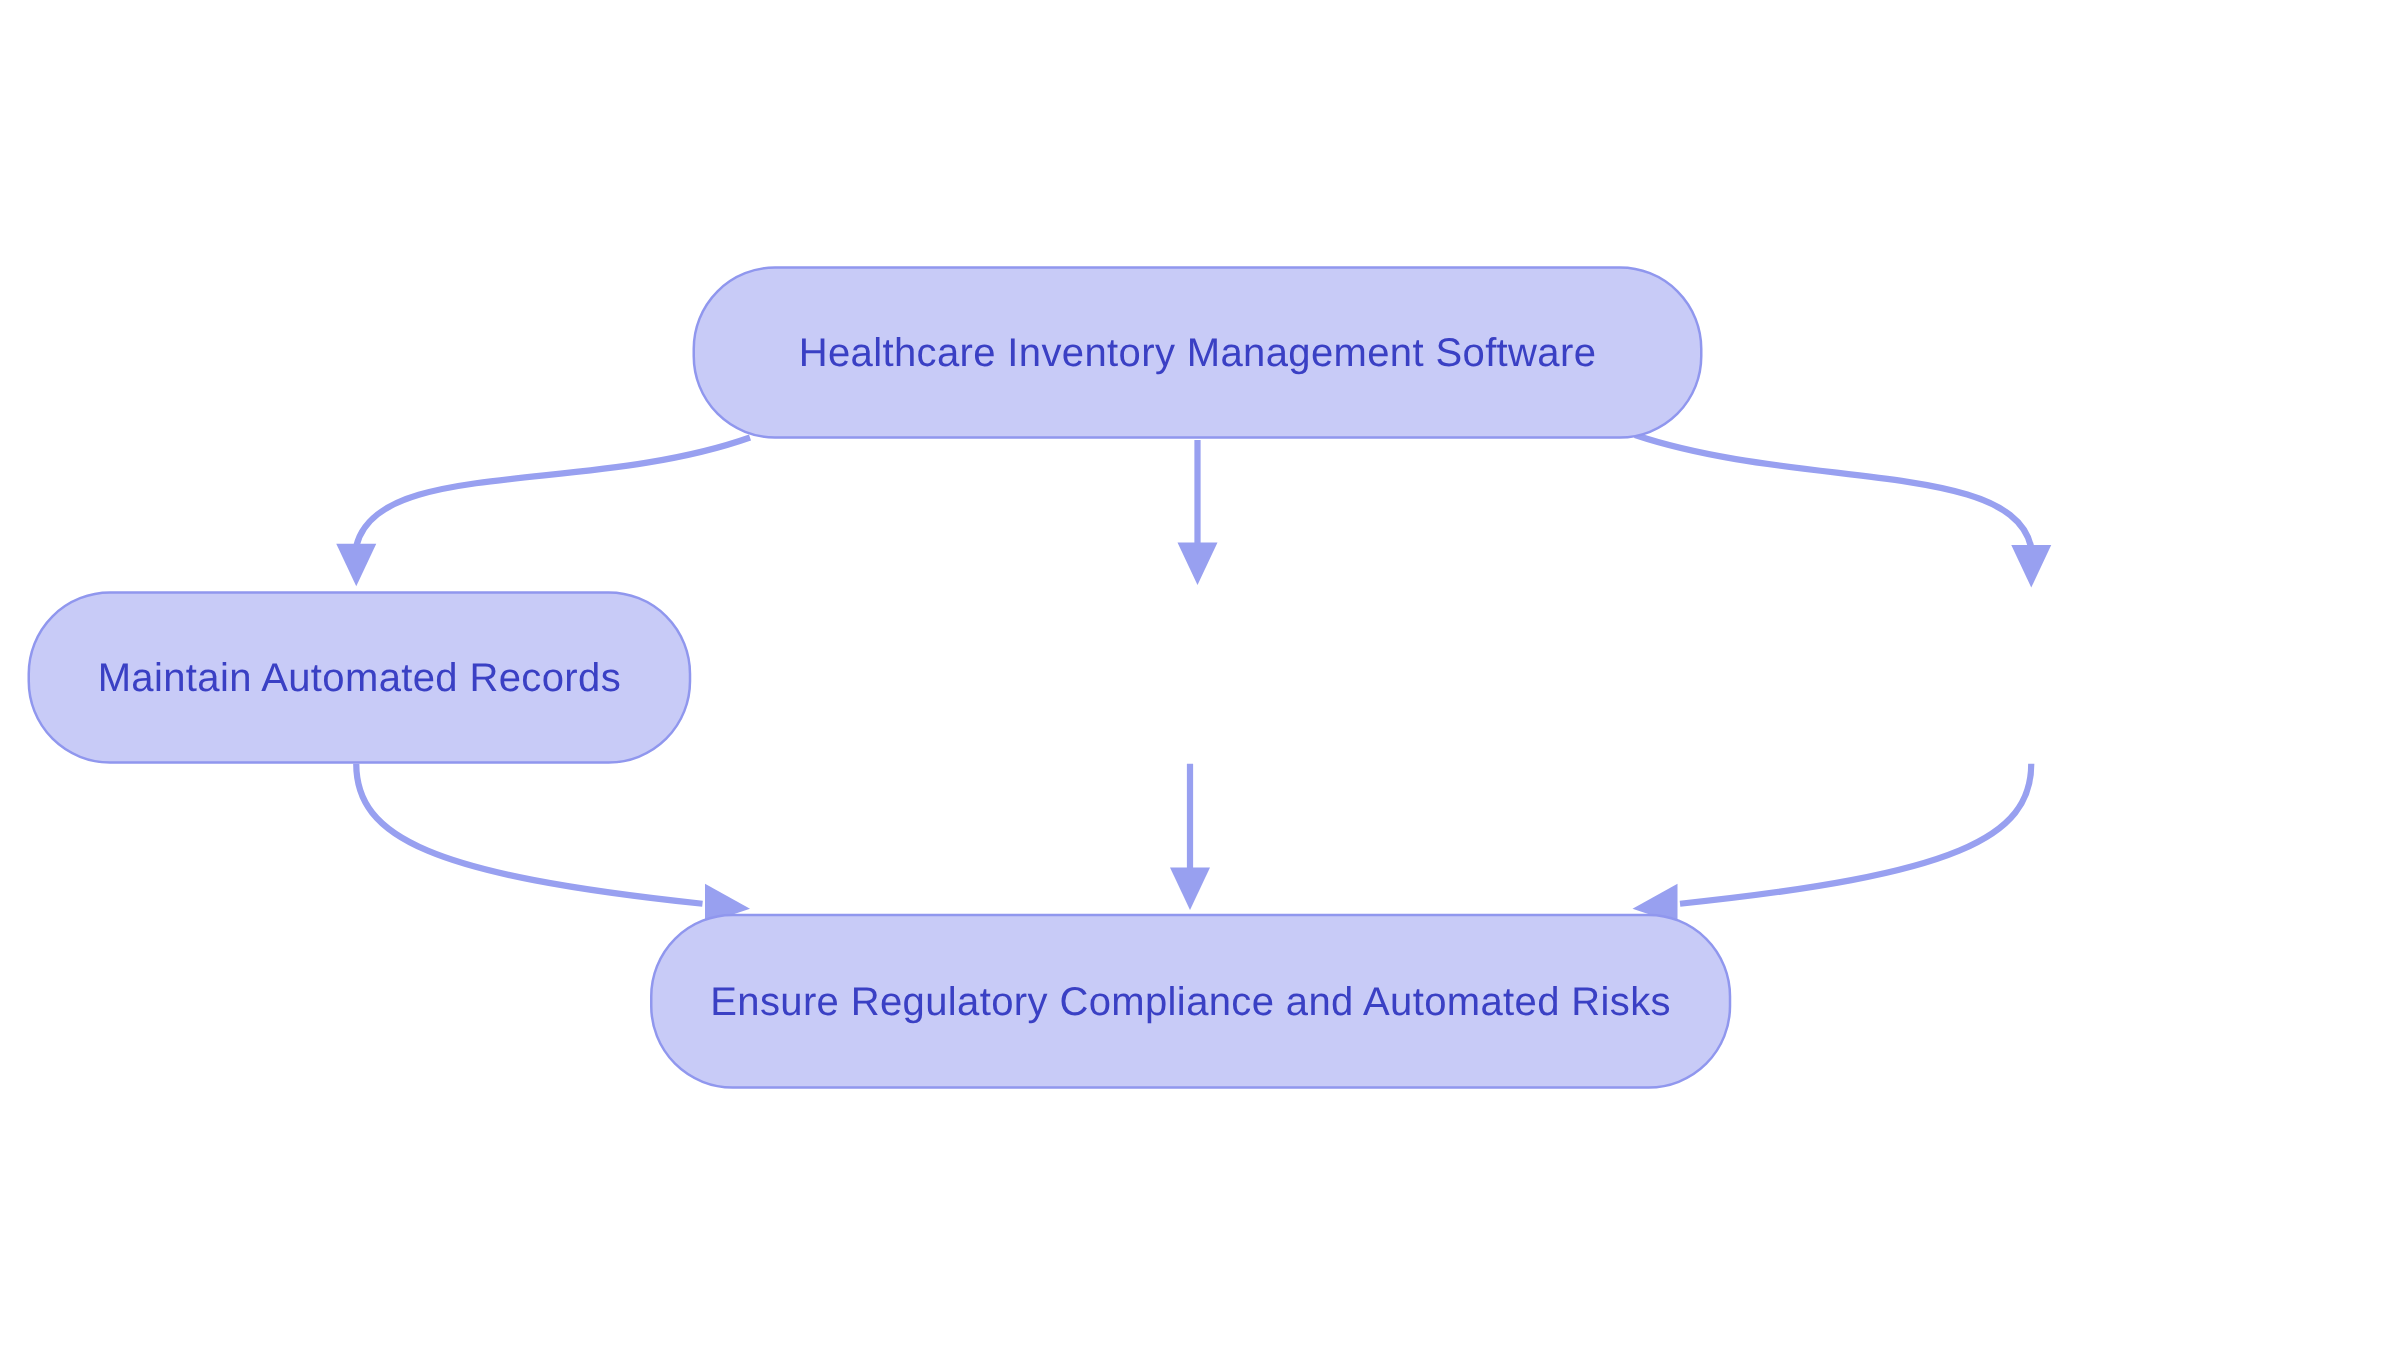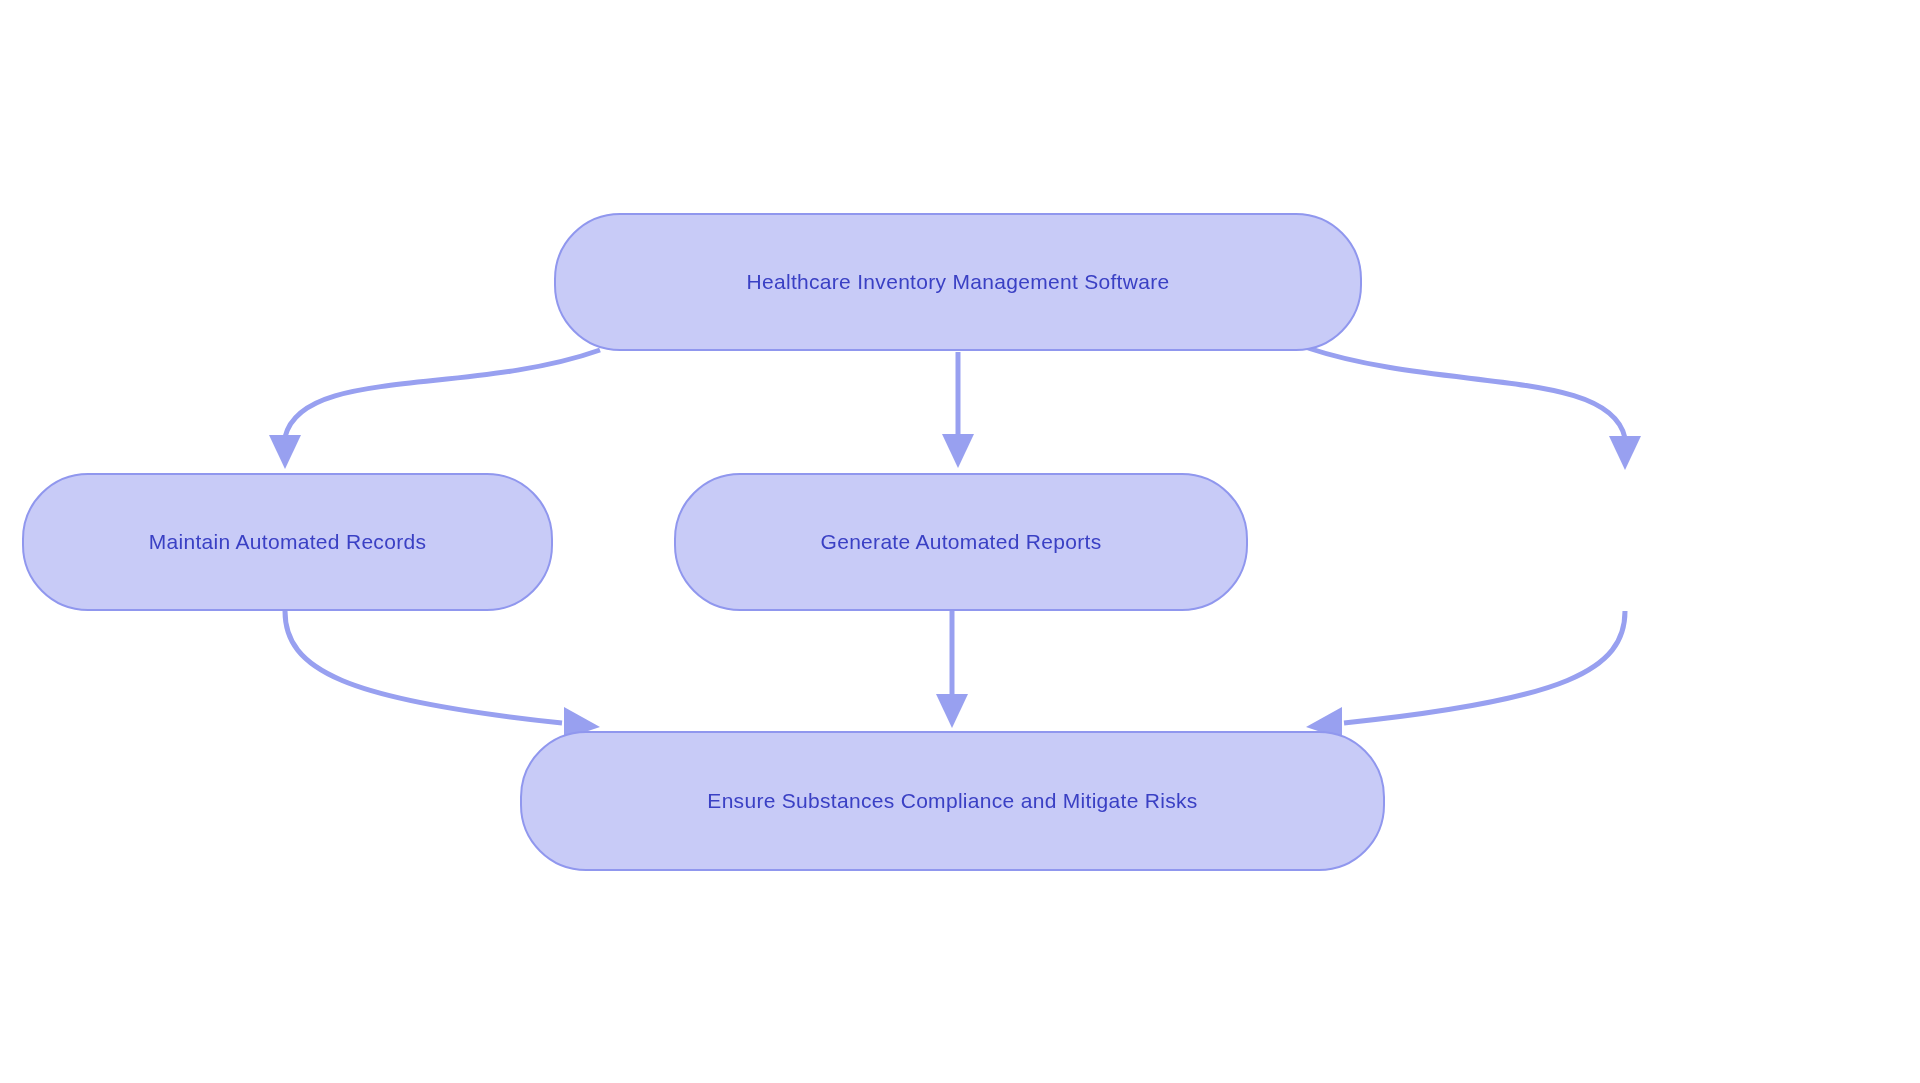"Healthcare Inventory Management Software" .node { font-size: 21px -> 32px }
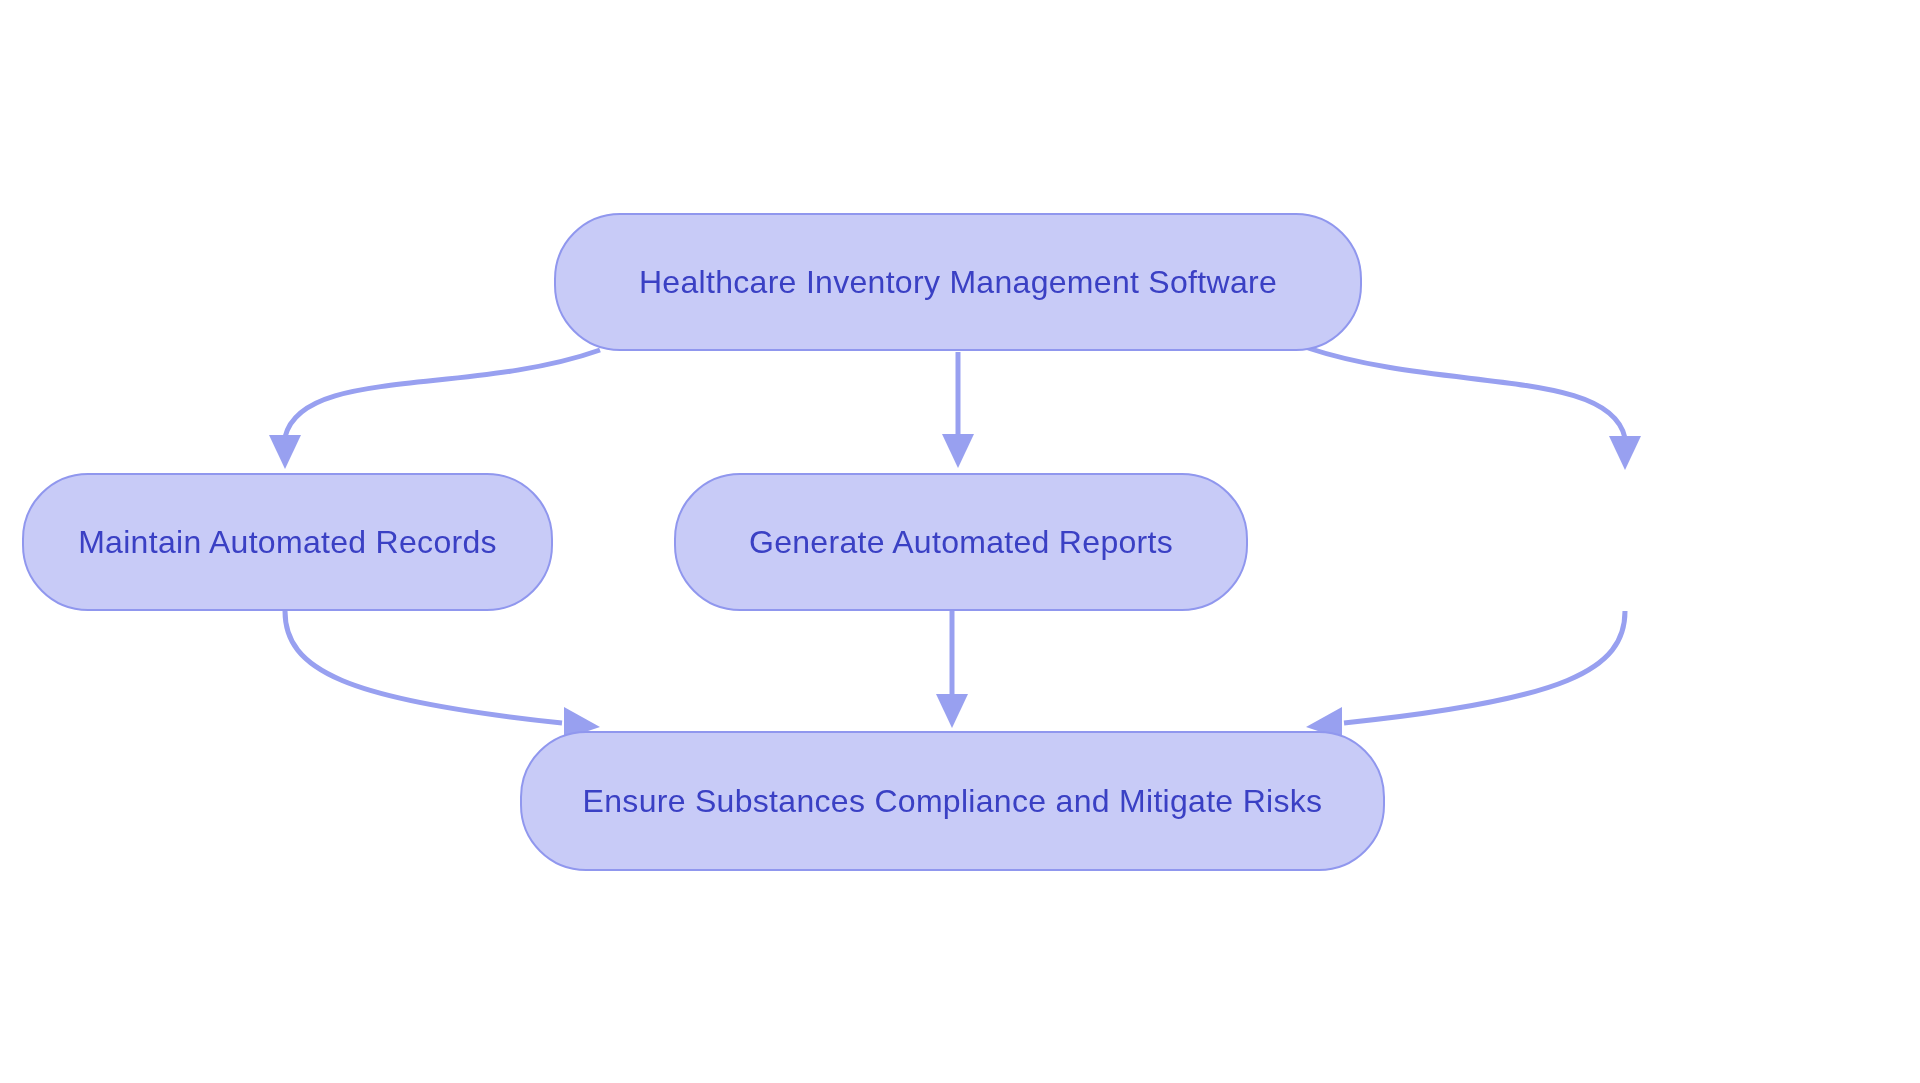"Generate Automated Reports" div.node { html: <div> <span>Generate Automated Reports</span> </div> -> none }
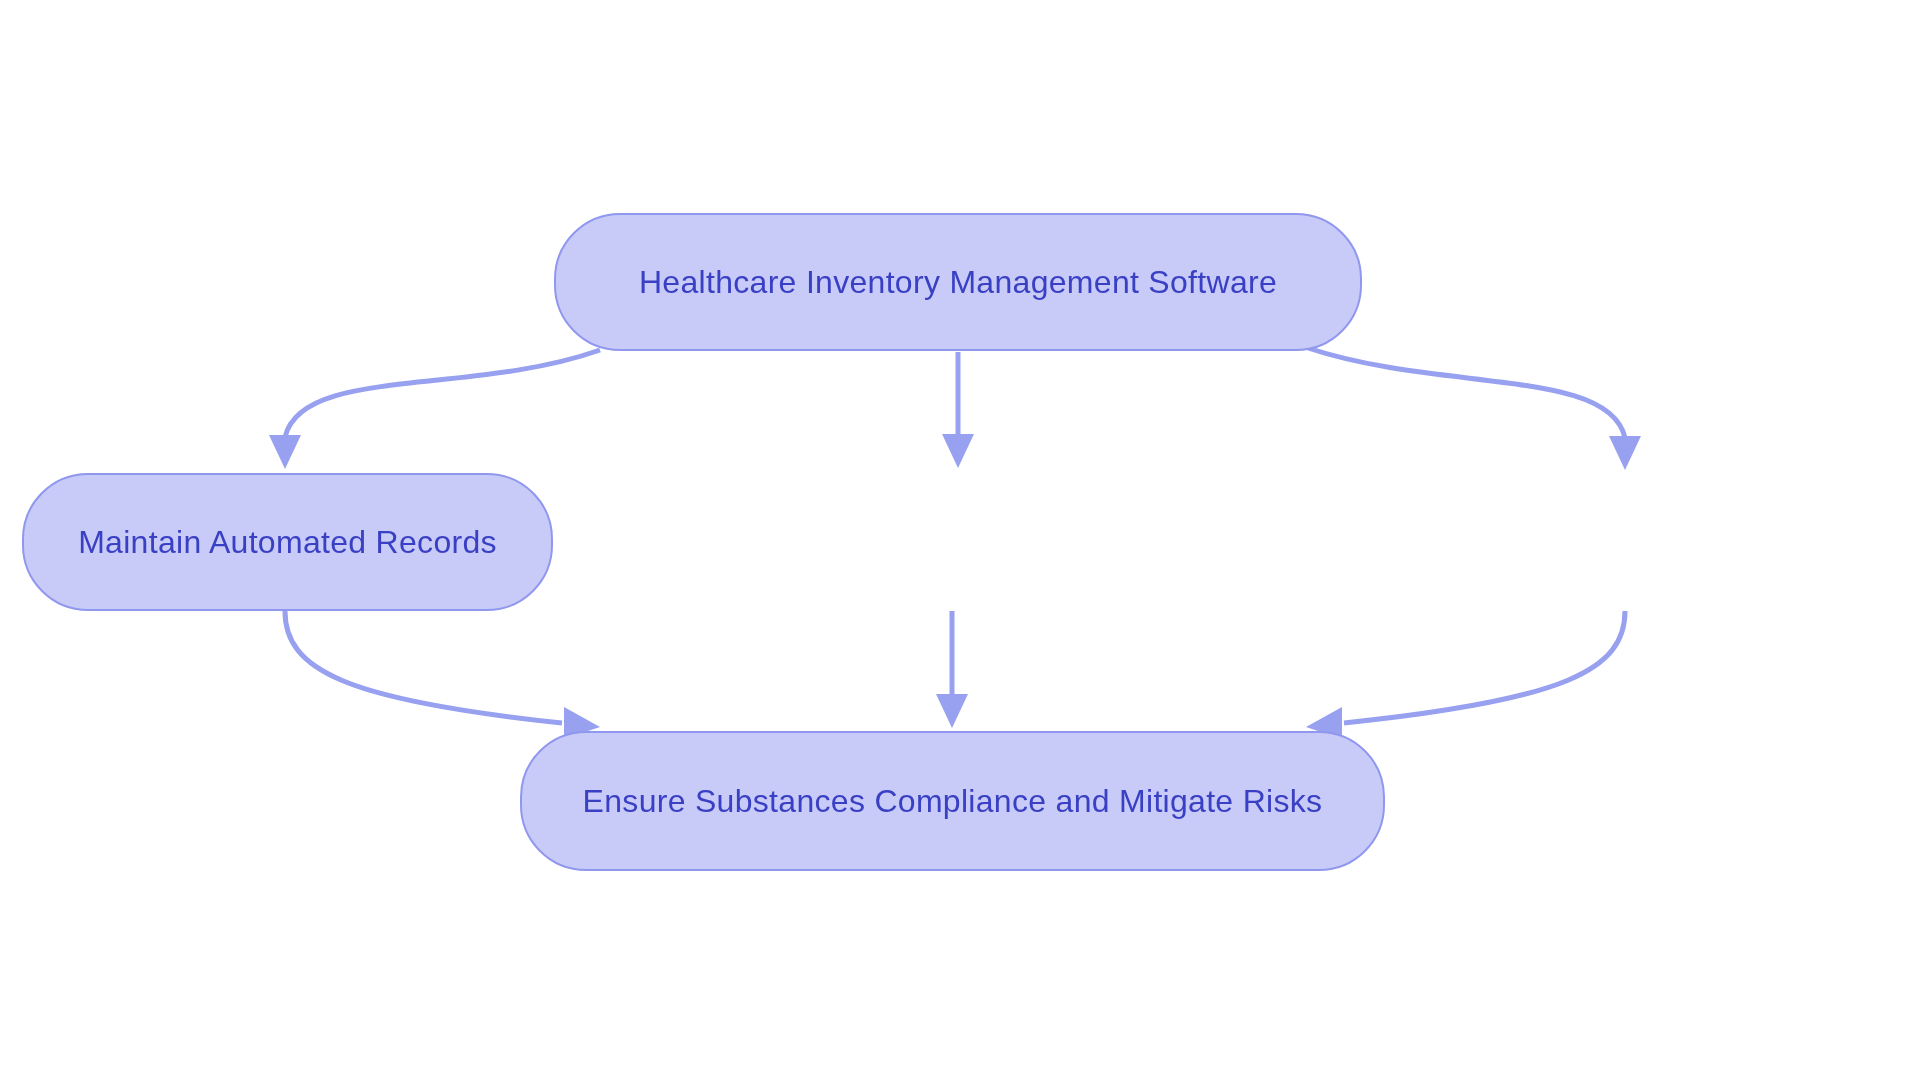"Ensure Substances Compliance and" span { text: Substances Compliance and Mitigate -> Regulatory Compliance and Automated }
